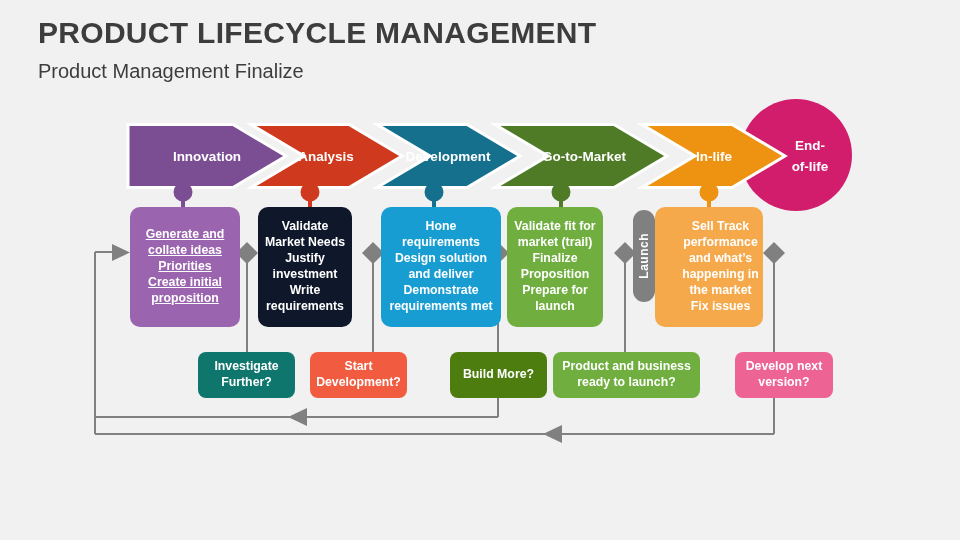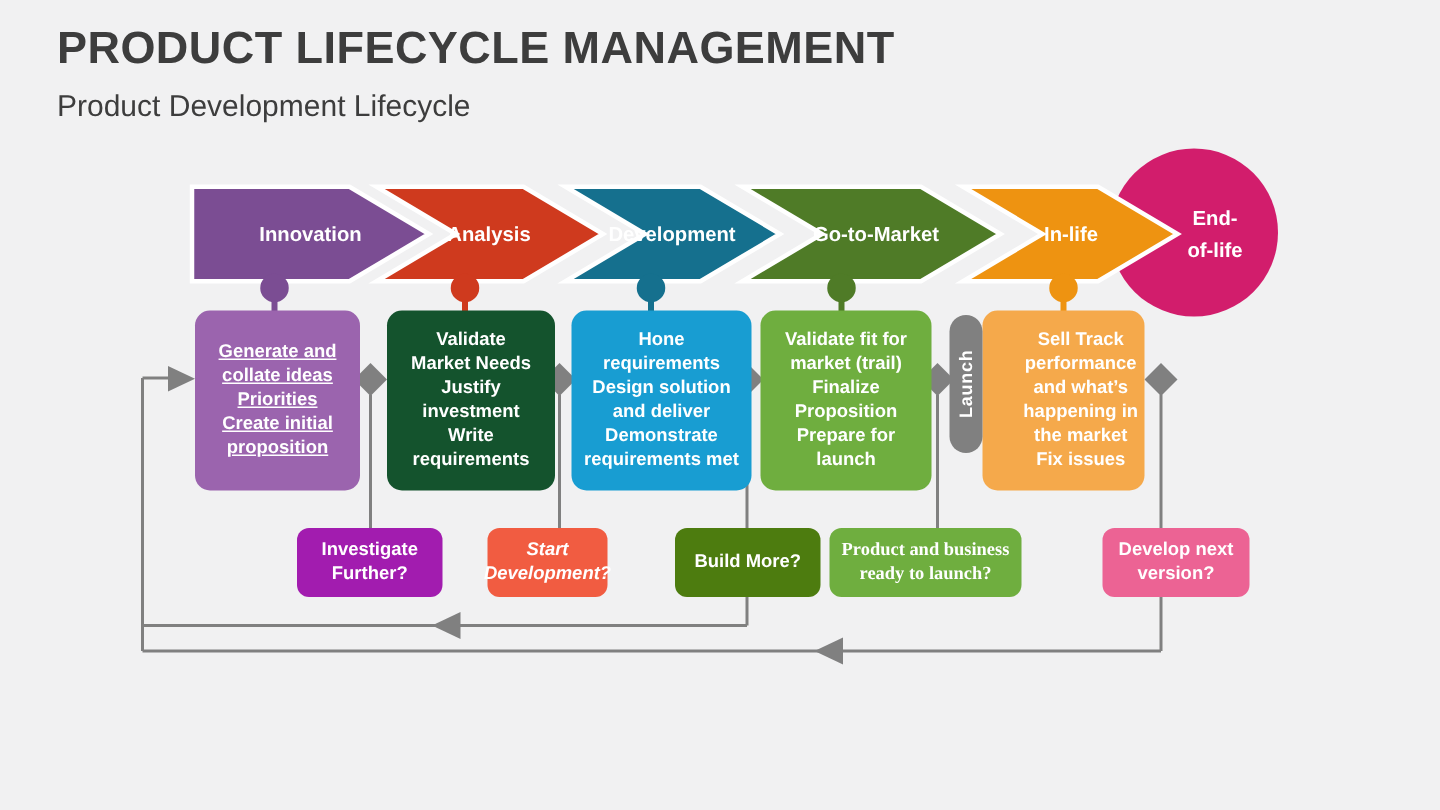"Product Development Lifecycle" div.subtitle { text: Development Lifecycle -> Management Finalize }
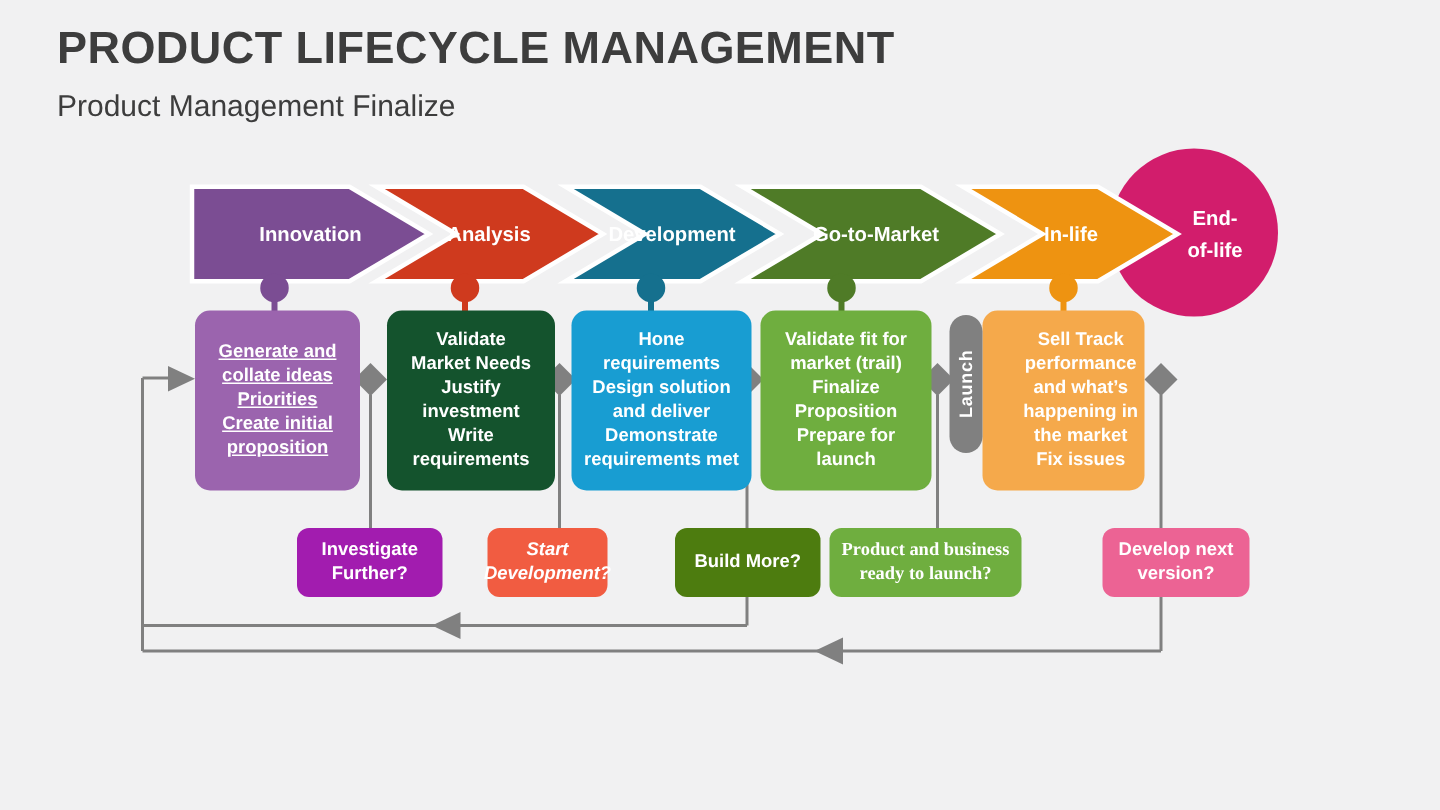"Validate" div.stage-box { background-color: #14532d -> #0f172a; width: 112px -> 94px }
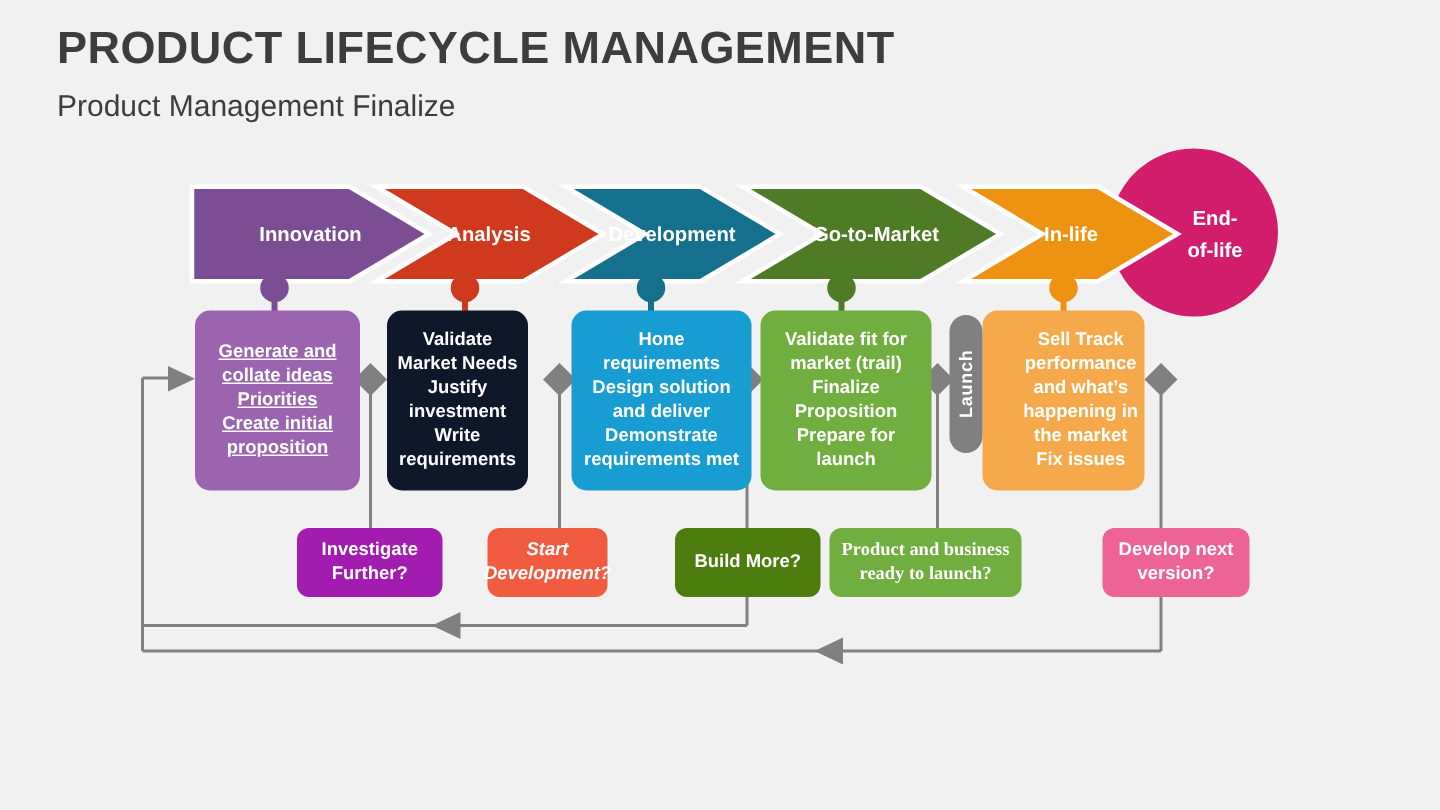"Validate fit for" div.stage-box { width: 114px -> 96px }
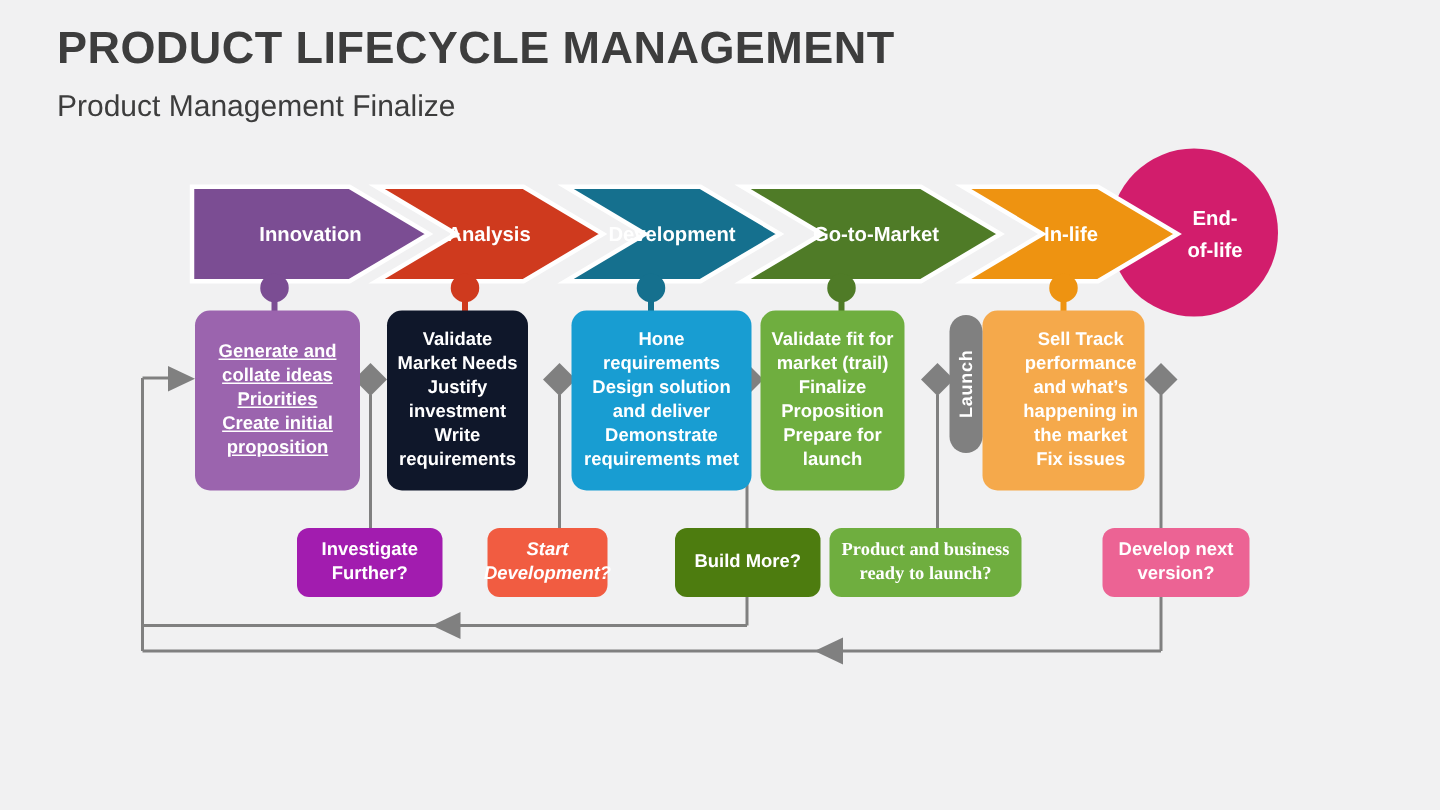"Investigate" div.q-box { background-color: #a21caf -> #0f766e }
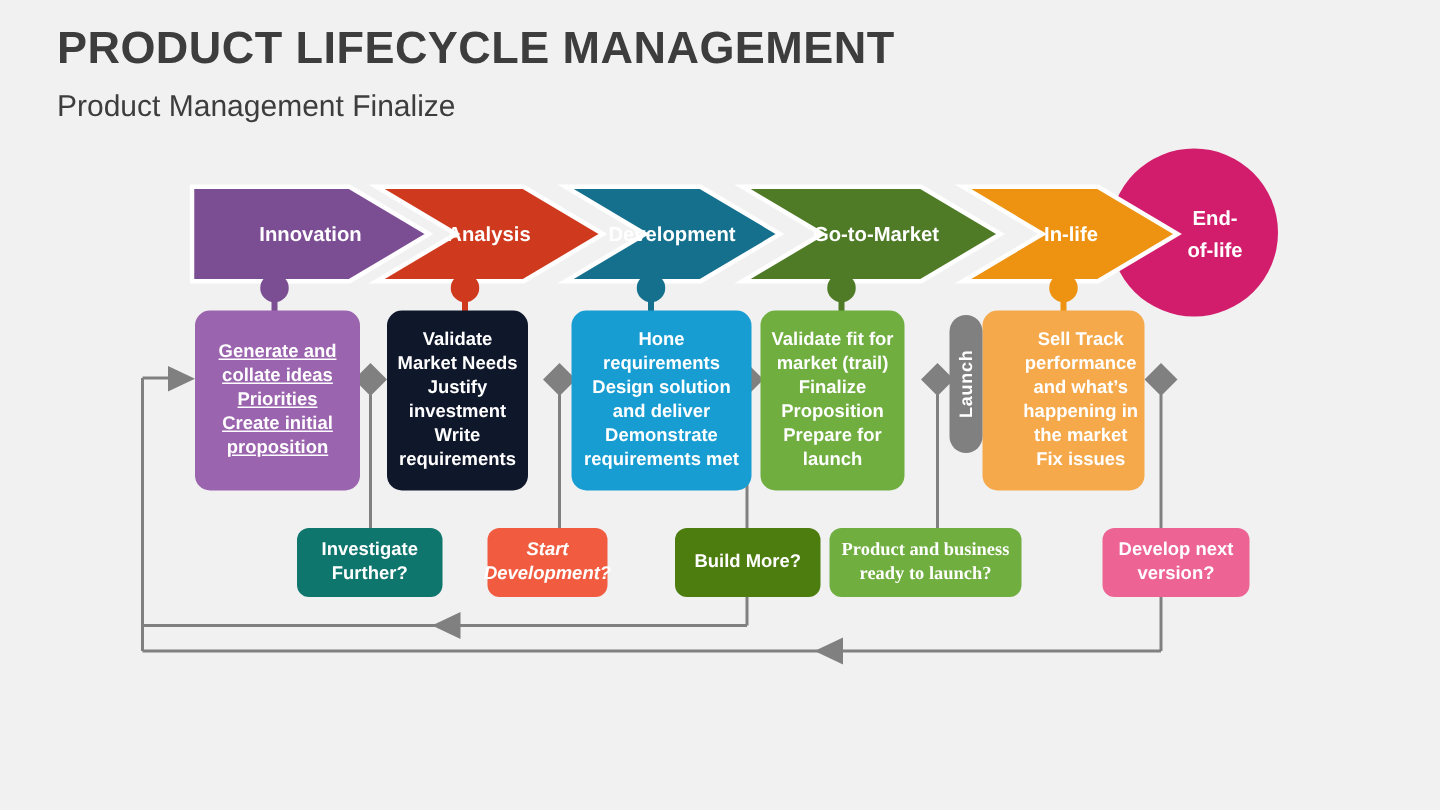"Start" div.q-box { font-style: italic -> none; left: 325px -> 310px; width: 80px -> 97px }
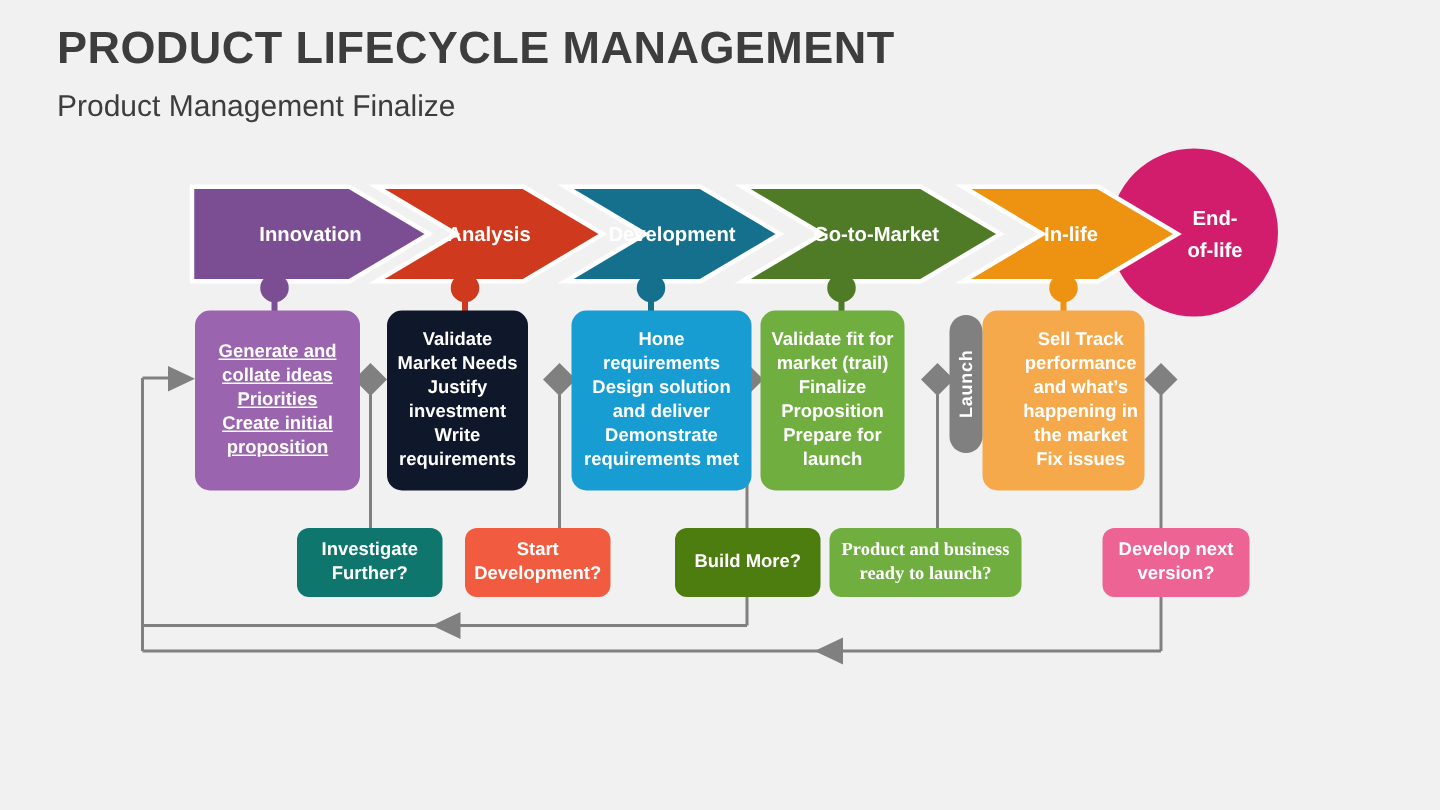"Product and business" div.q-box { font-family: Liberation Serif, serif -> none; width: 128px -> 147px }
